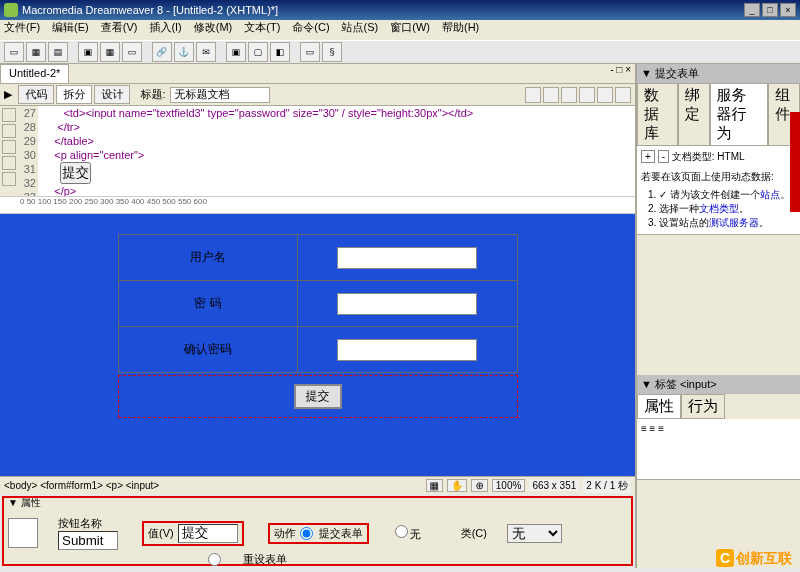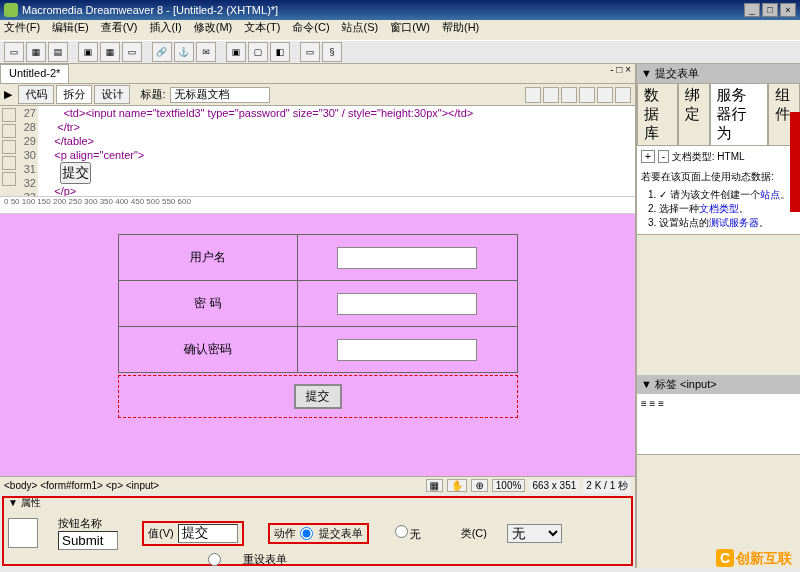"0 50 100 150 200" .ruler { padding-left: 4px -> 20px }
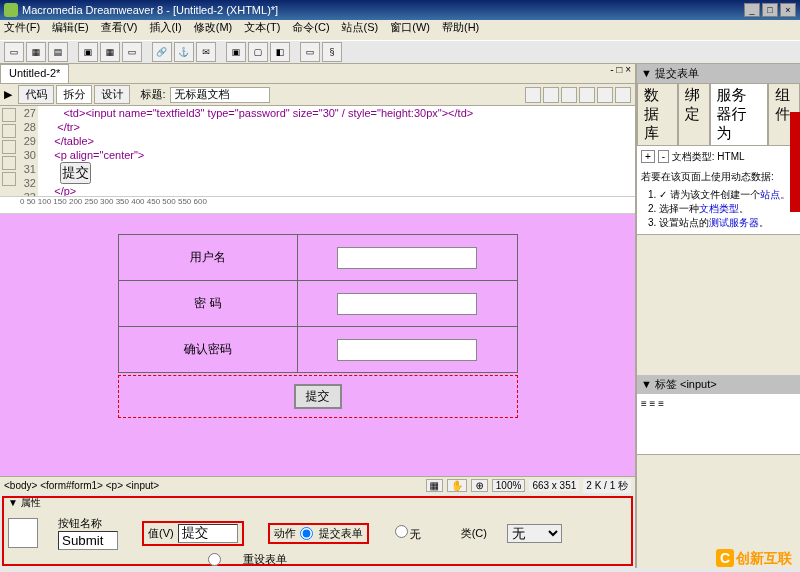"用户名" .design { background: #f0abfc -> #1d4ed8 }
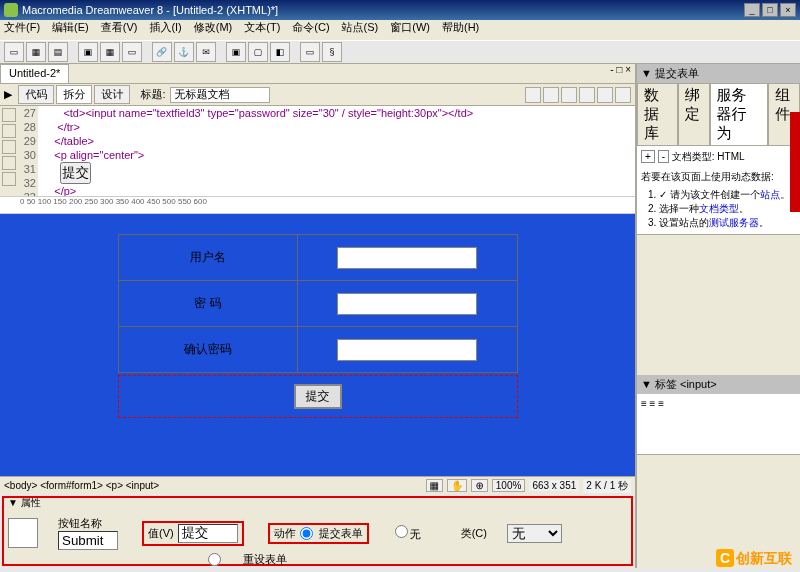"属性" div.ptabs { html: none -> <div> <span>属性</span> <span>行为</span> </div> }
